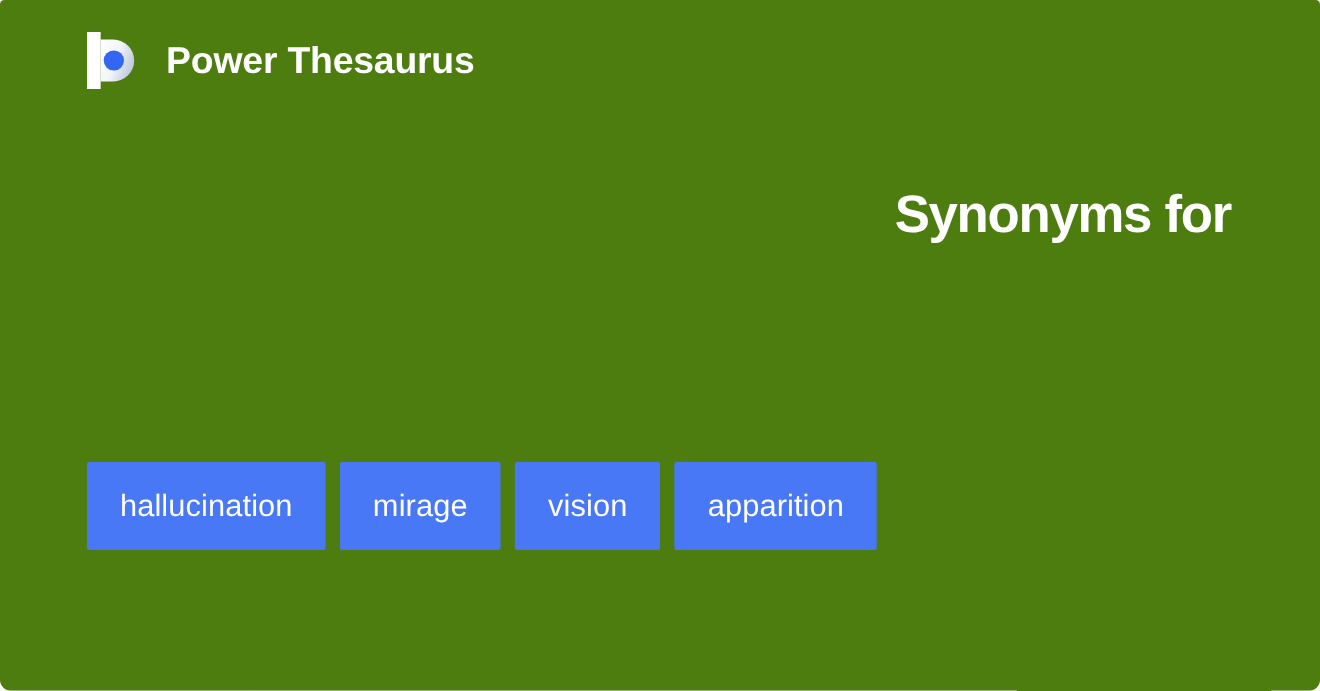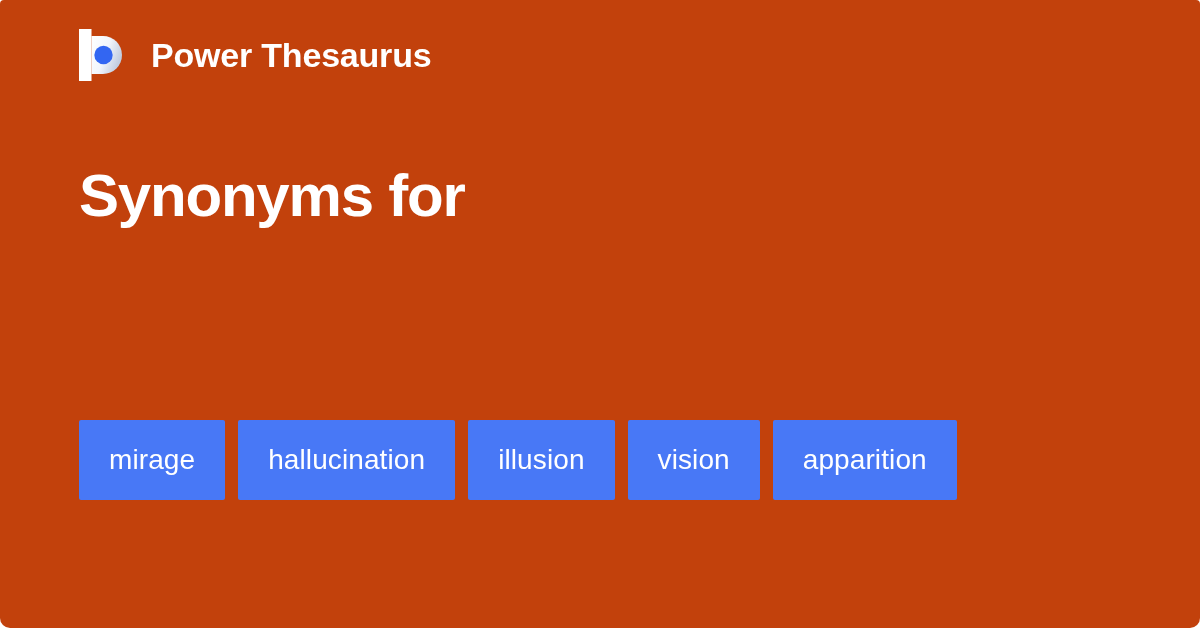"Power Thesaurus" .card { background: #c2410c -> #4d7c0f; text-align: none -> right }
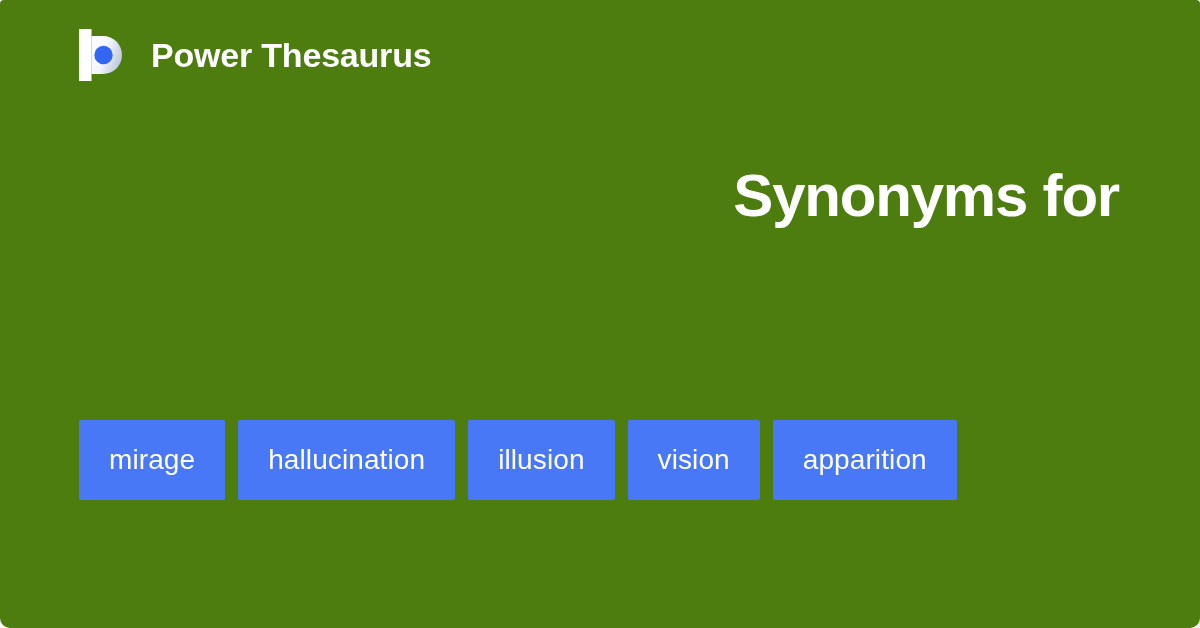"Synonyms for" .headline-line { font-size: 60px -> 48px }
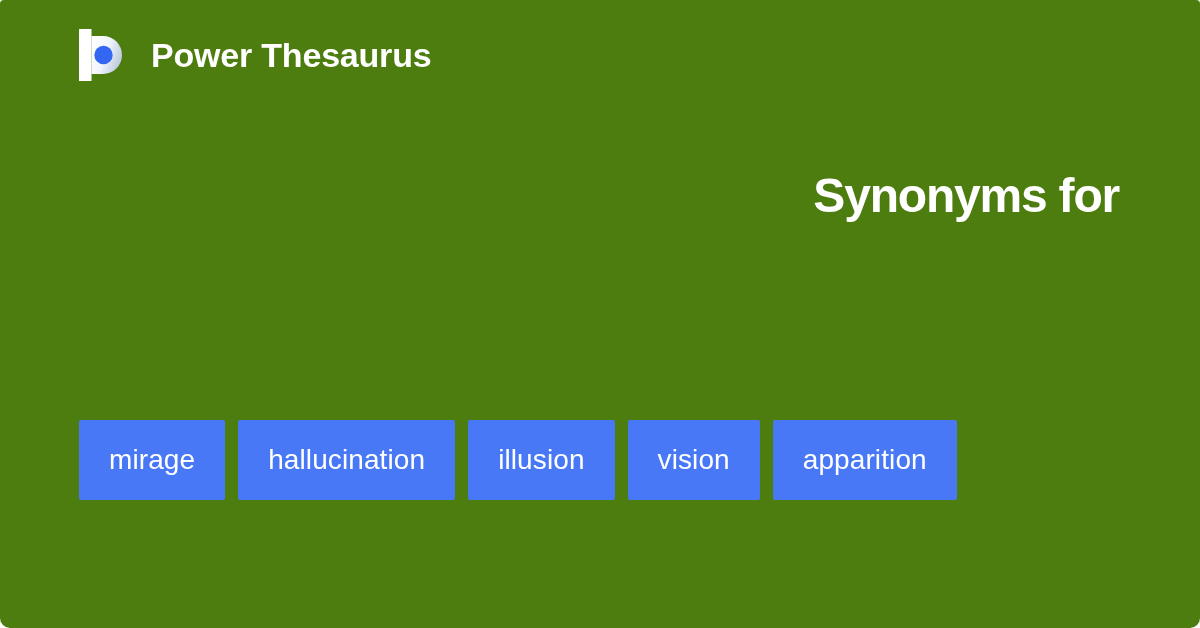"mirage" div.chip { order: before "hallucination" -> after "hallucination" }
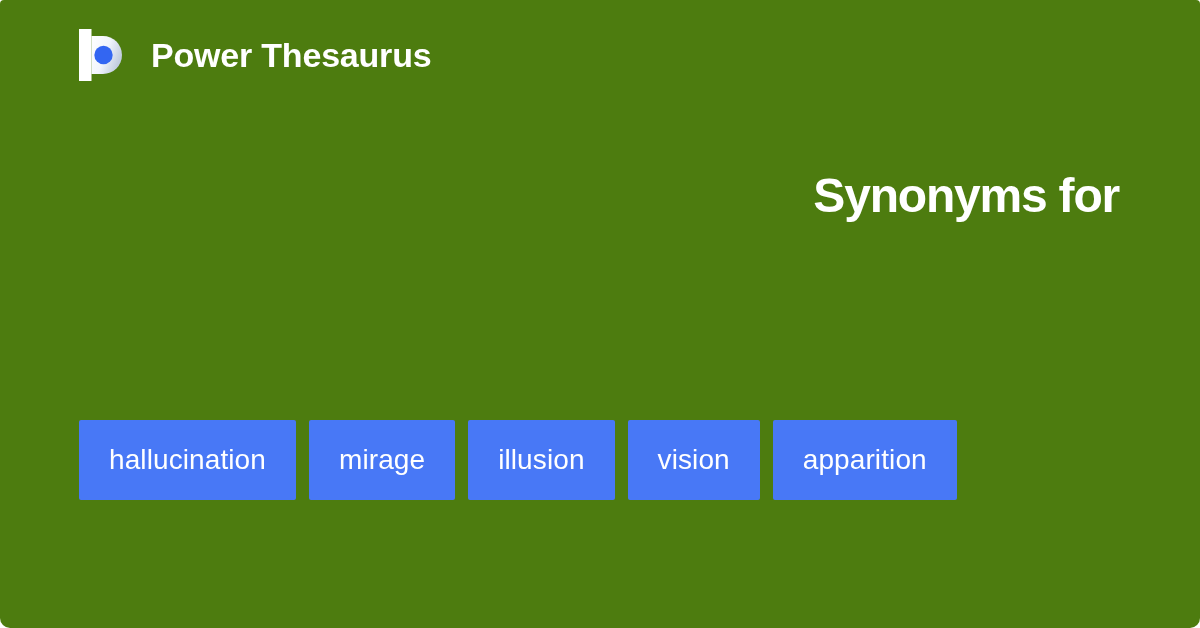"illusion" div.chip { html: <div>illusion</div> -> none }
